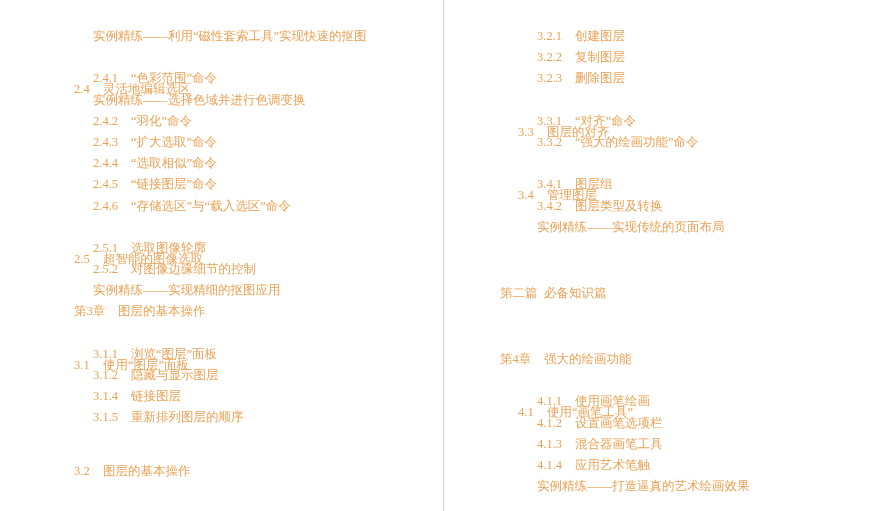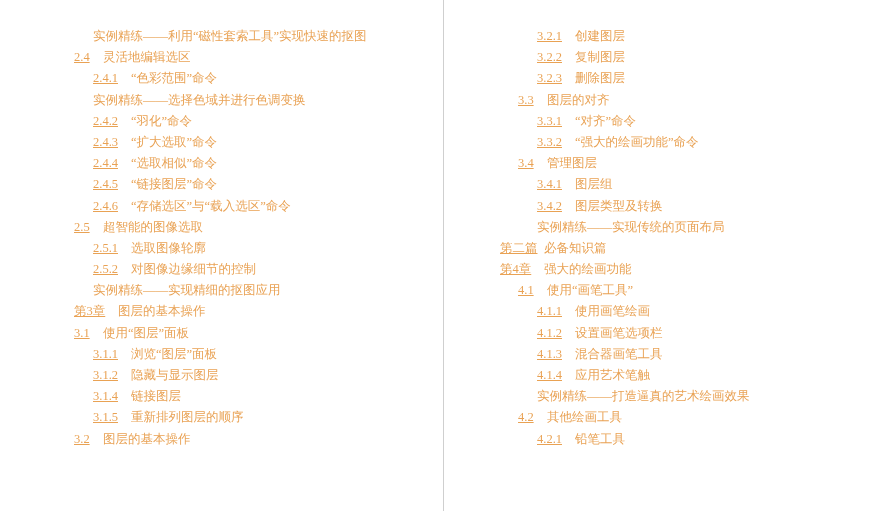"3.2.1" .num { text-decoration: underline -> none }
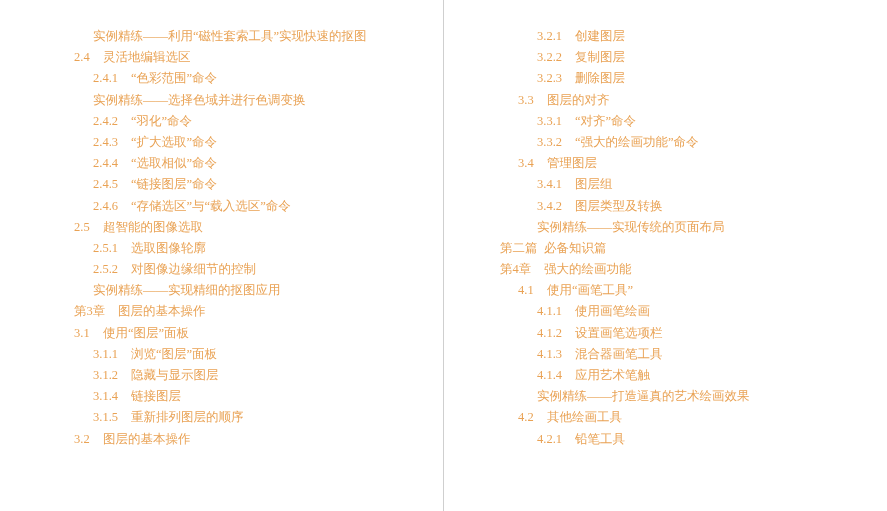"2.4" .num.w1 { margin-top: none -> 32px }
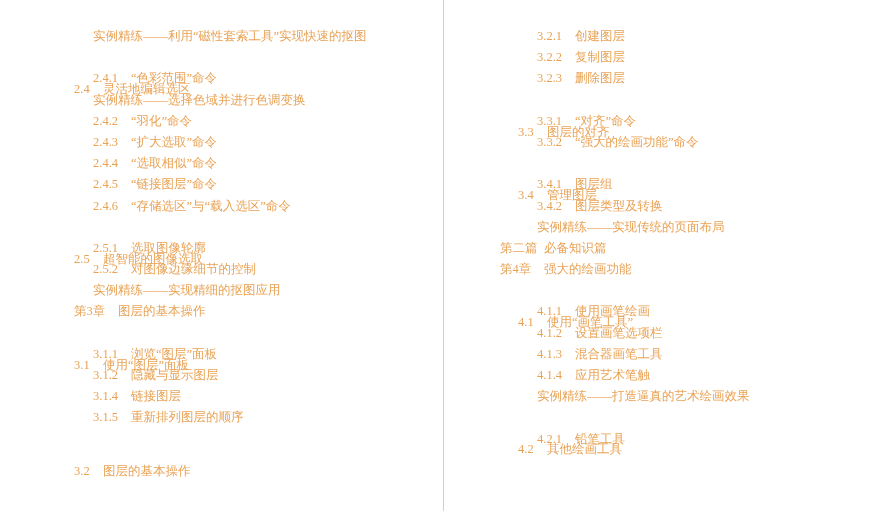"第二篇" .lv0 { margin-top: none -> 45px }
